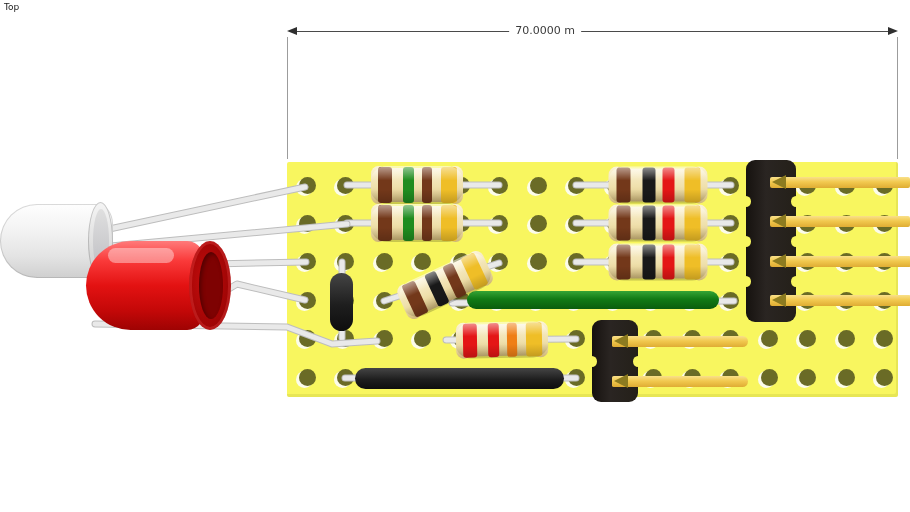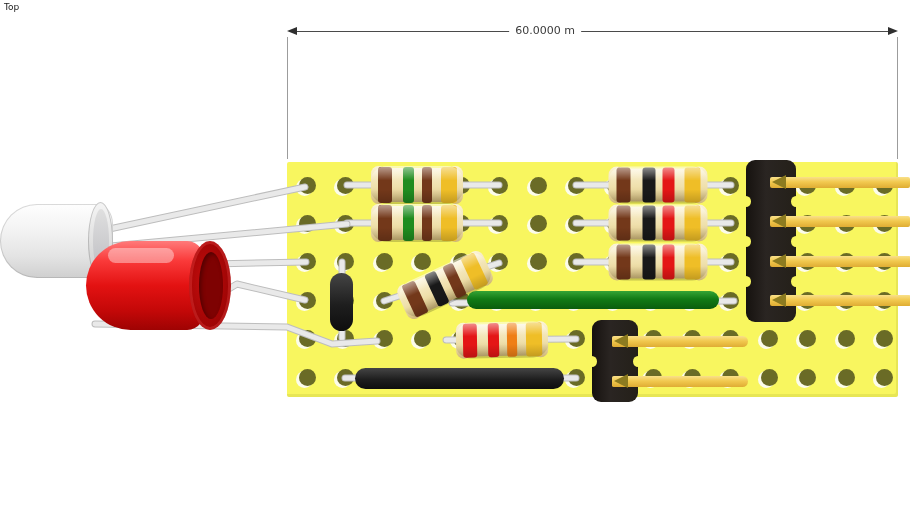"60.0000 m" div { text: 60.0000 -> 70.0000 }
